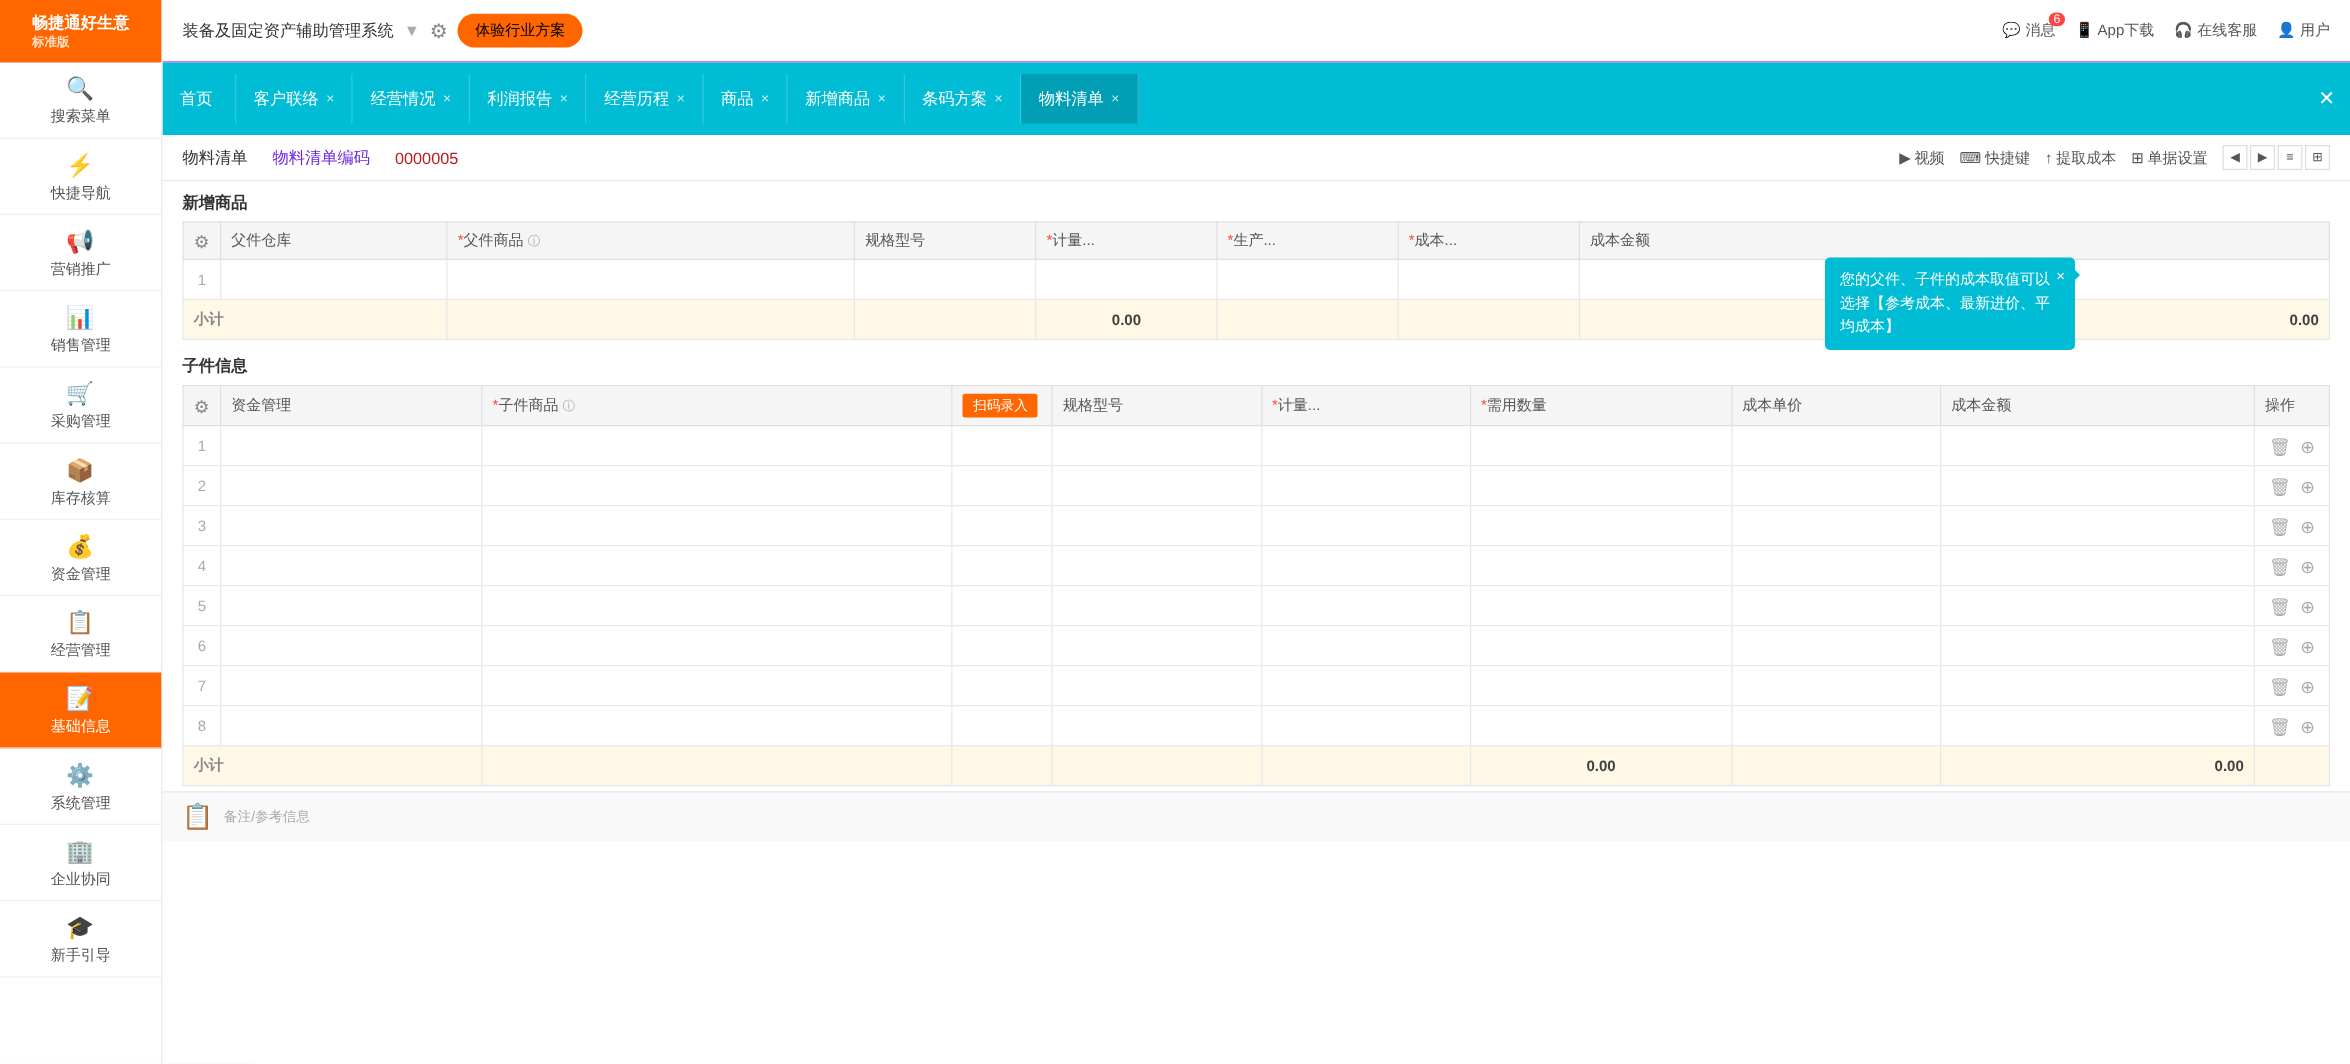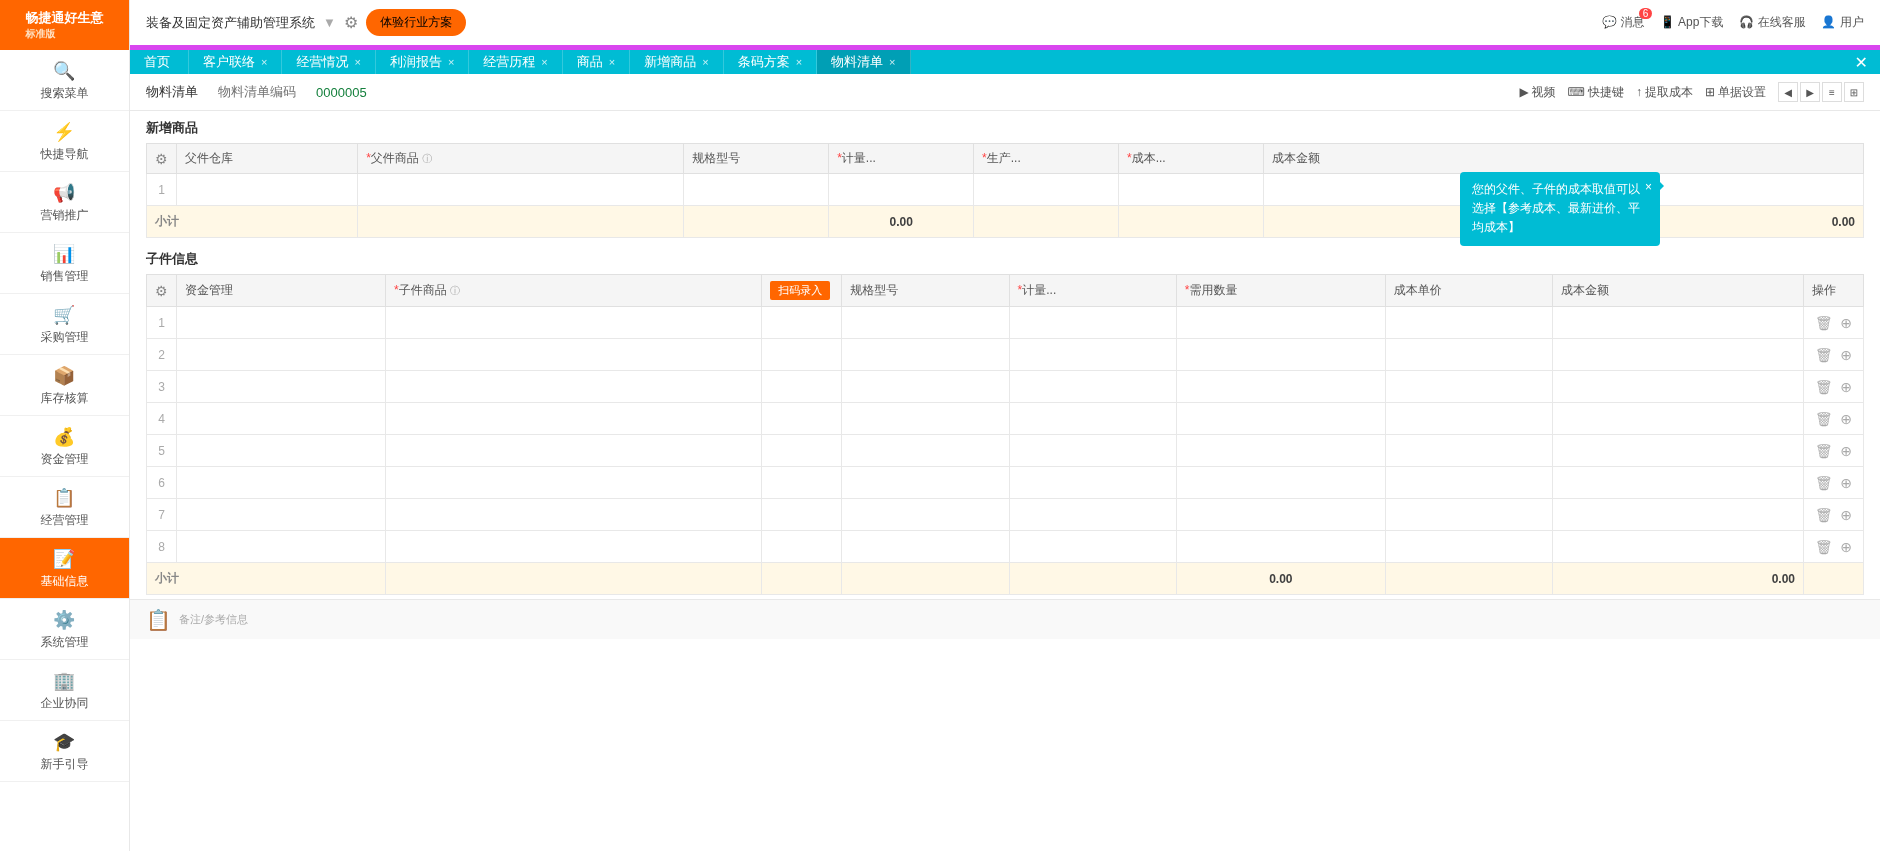"装备及固定资产辅助管理系统" .top-header { border-bottom: 5px solid #d946ef -> 1px solid #d946ef }
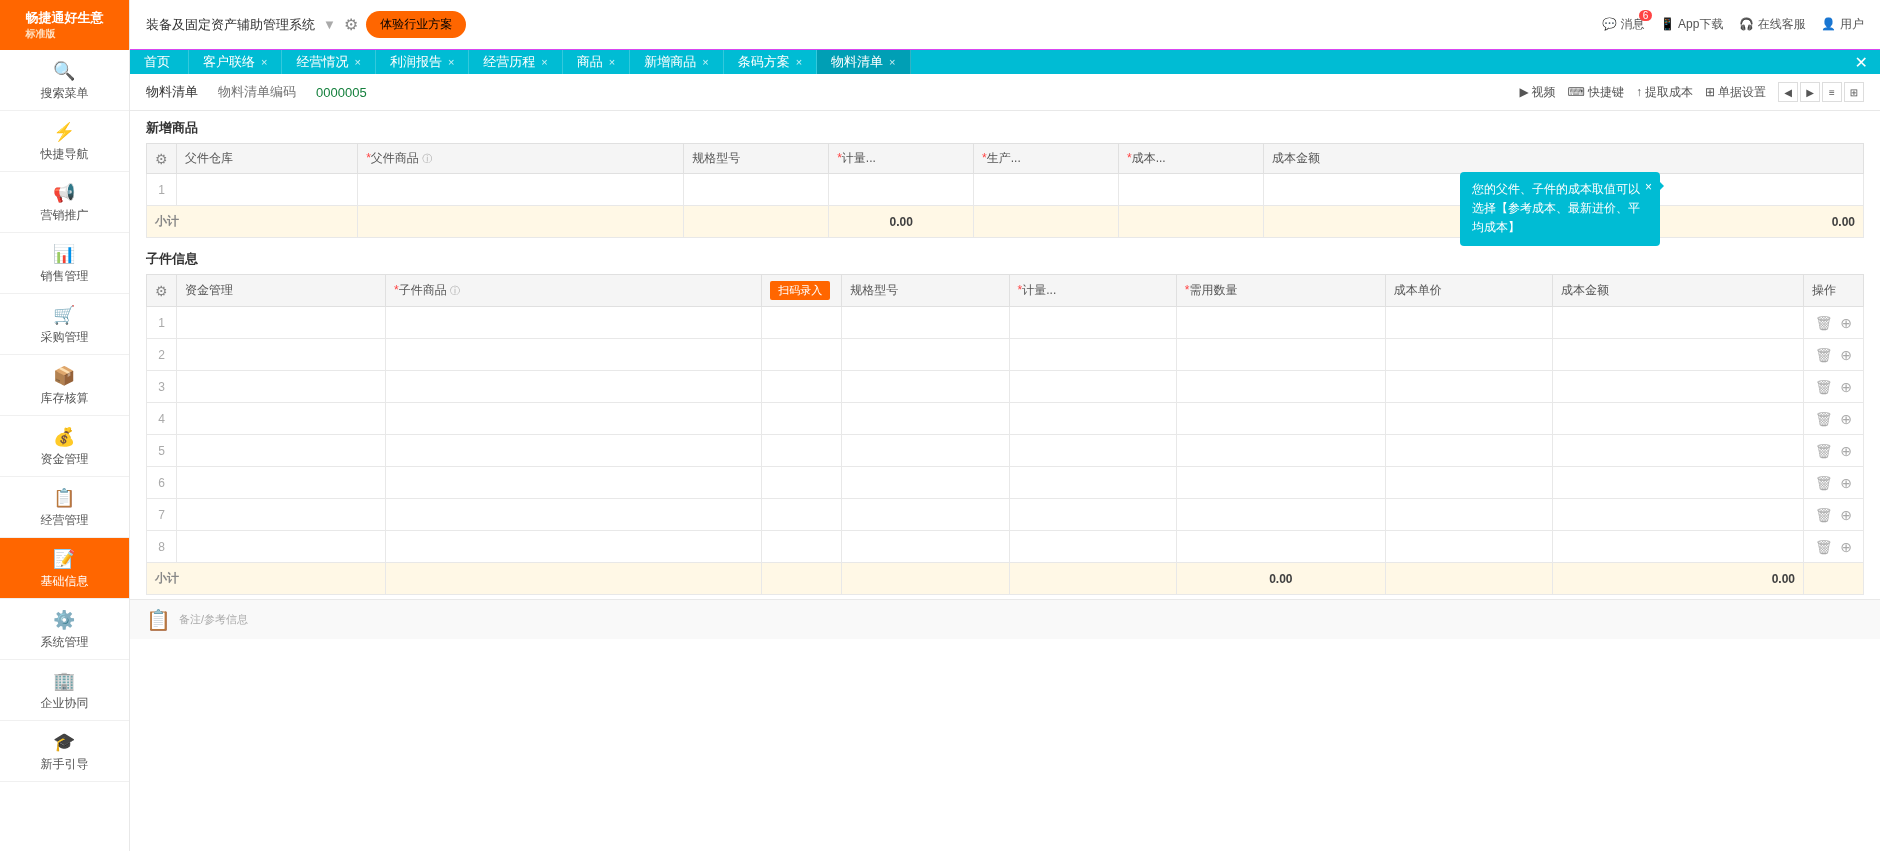"首页" .nav-tabs { height: 24px -> 58px }
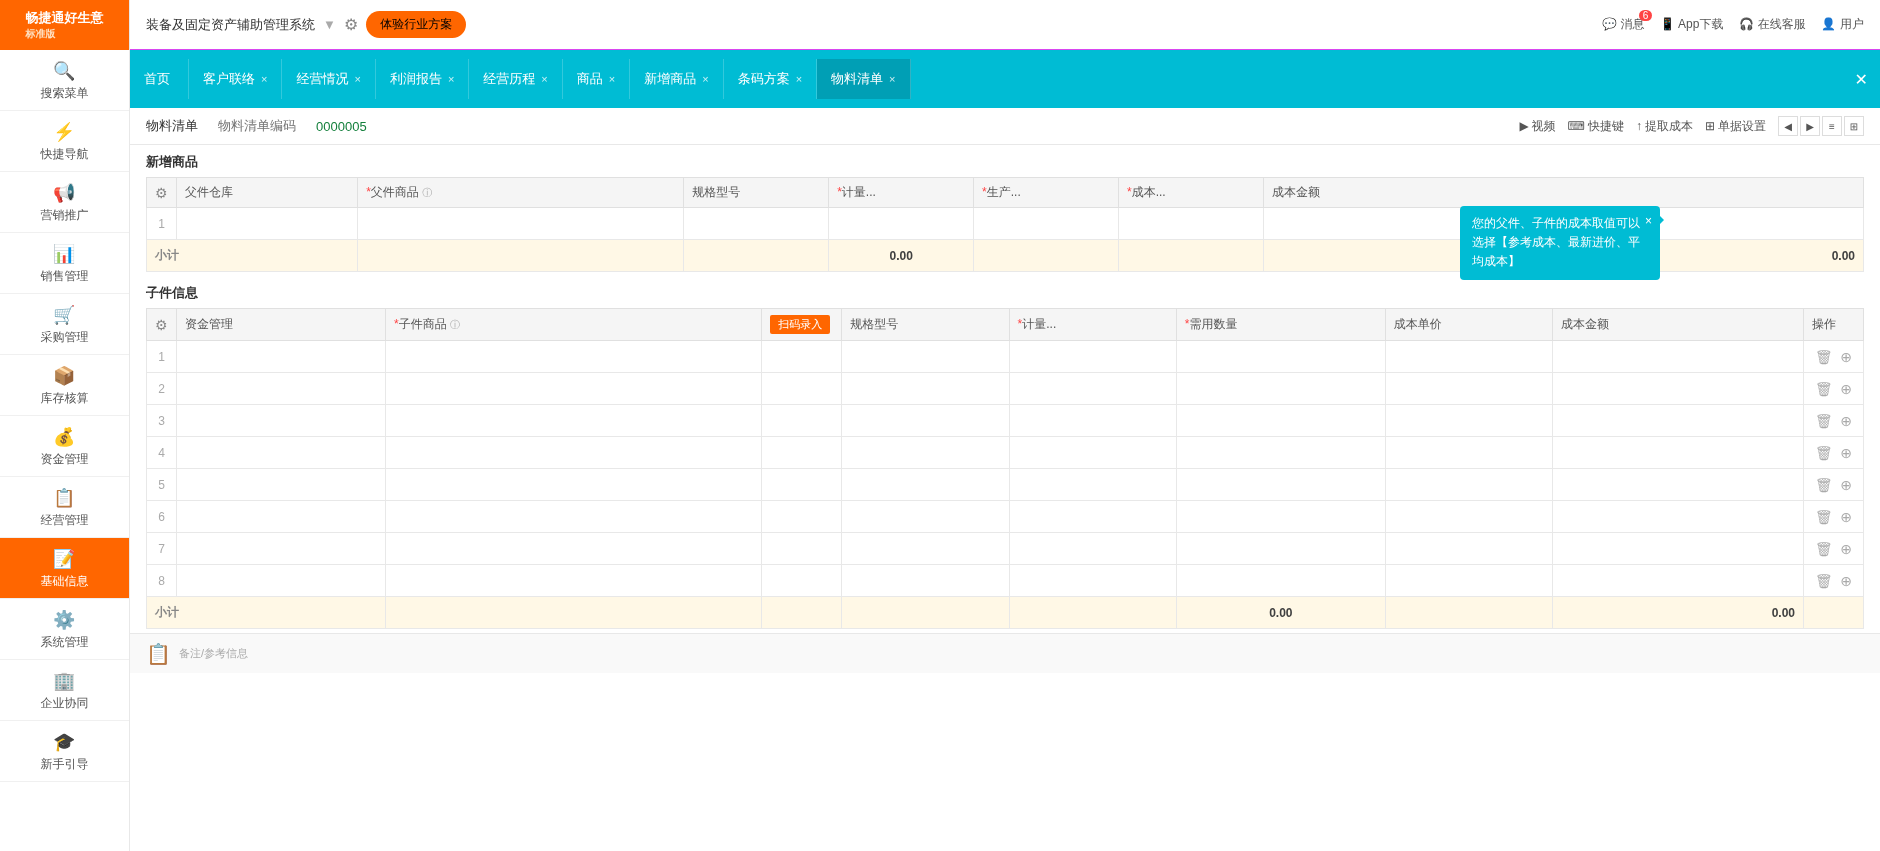"物料清单编码" span { color: #737373 -> #6d28d9 }
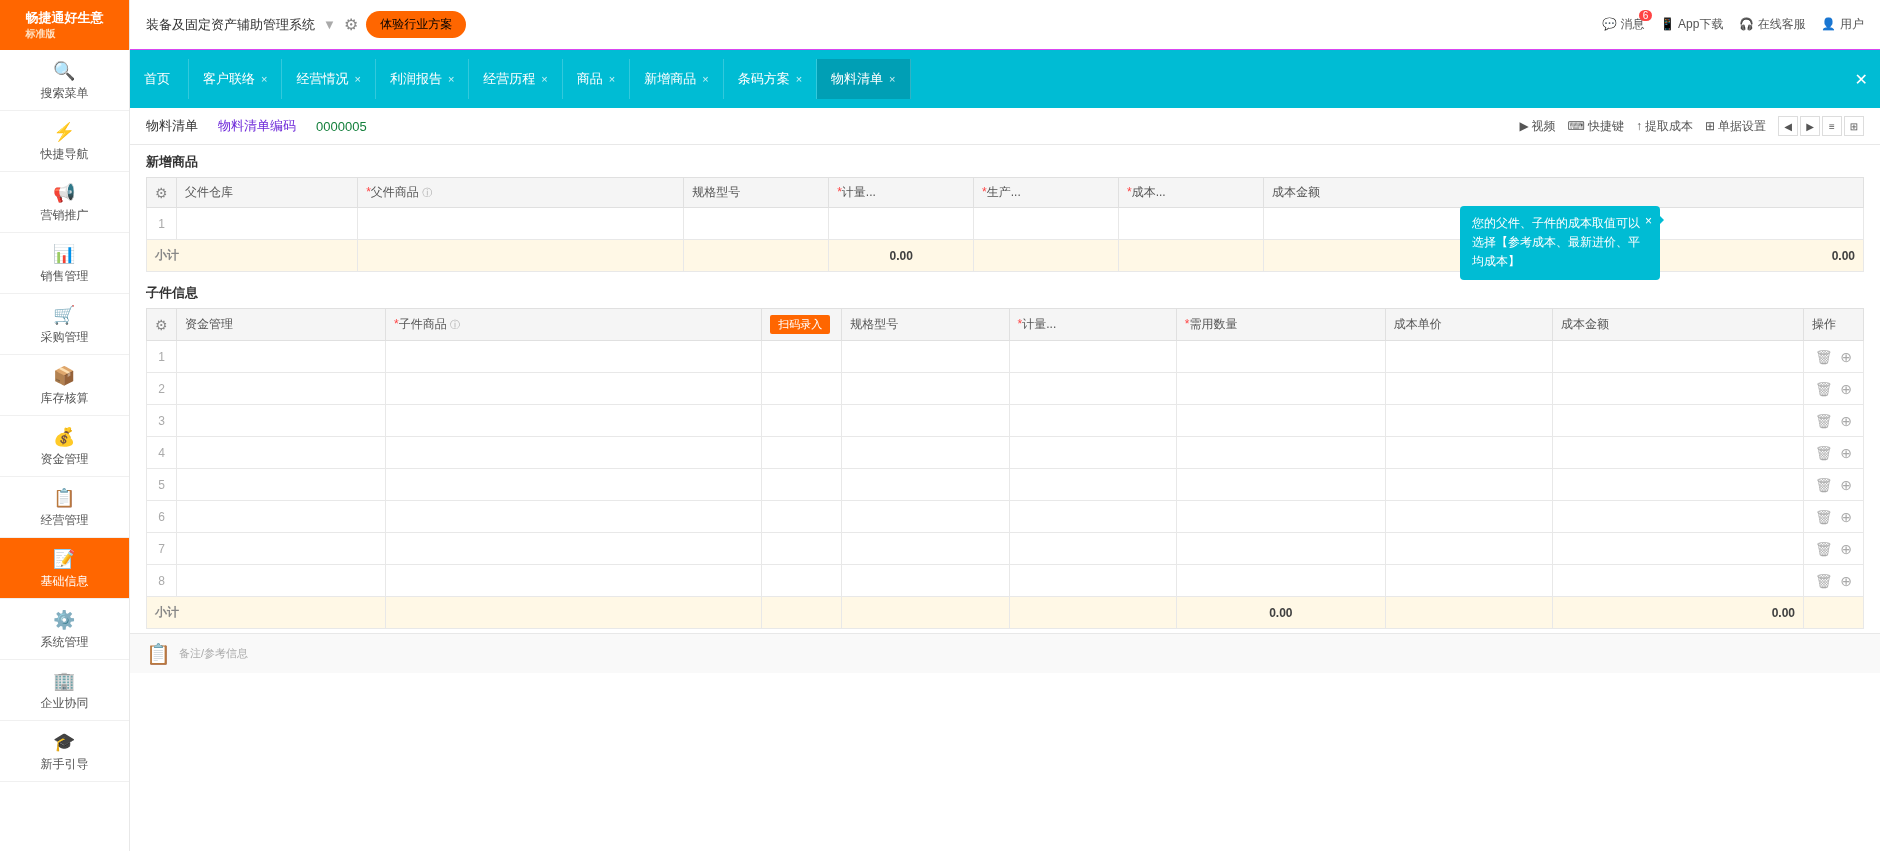"0000005" .page-header-code { color: #15803d -> #b91c1c }
